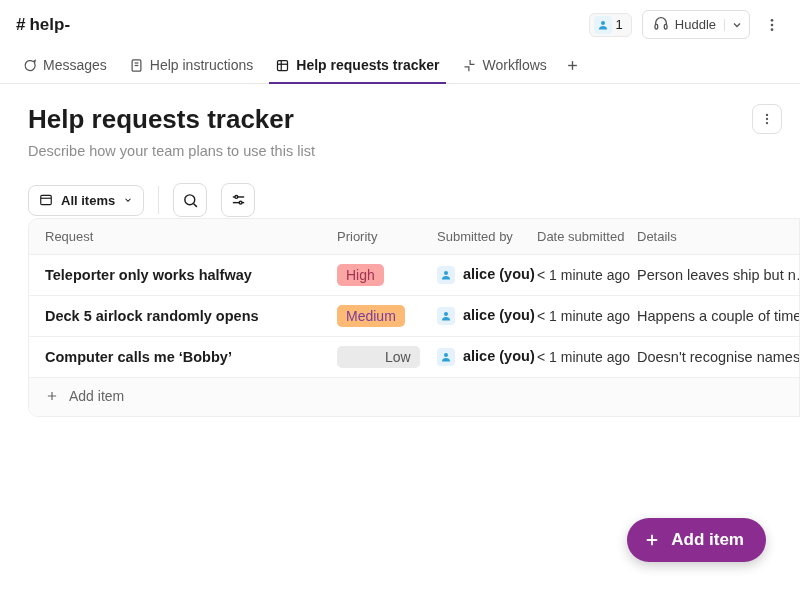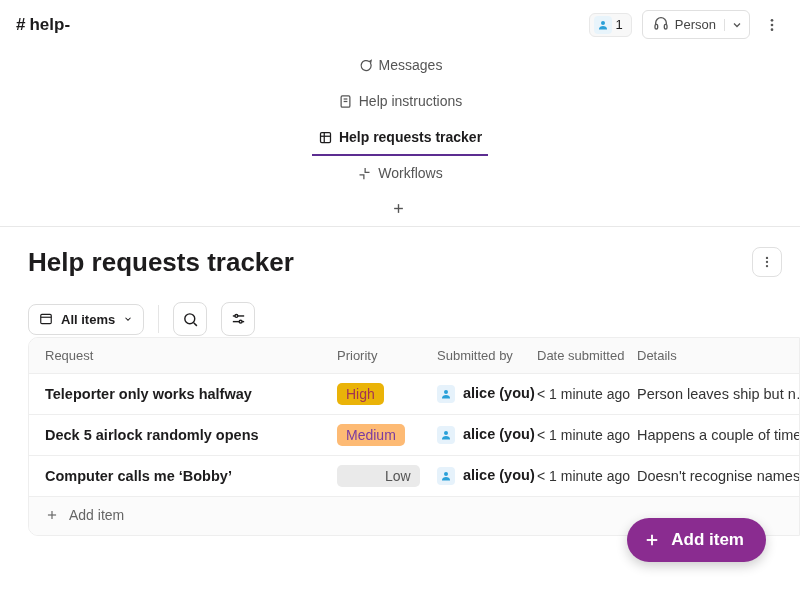"Person" span { text: Person -> Huddle }
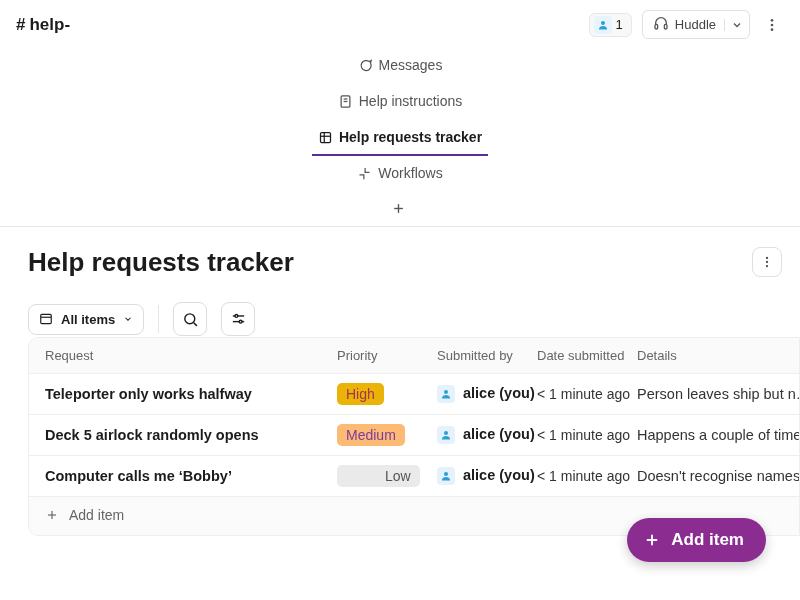"Messages" .tabs { flex-direction: column -> none }
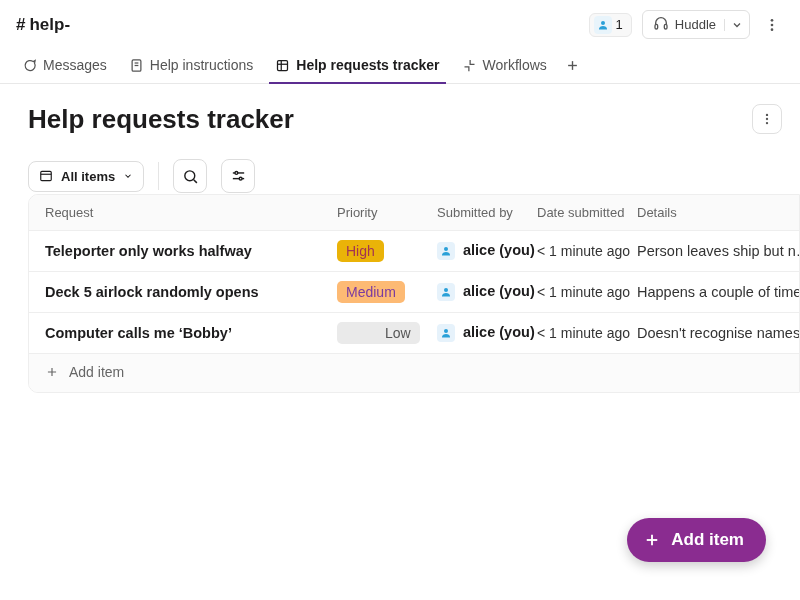"Describe how your team plans" div.subtitle { html: none -> <div>Describe how your team plans to use this list</div> }
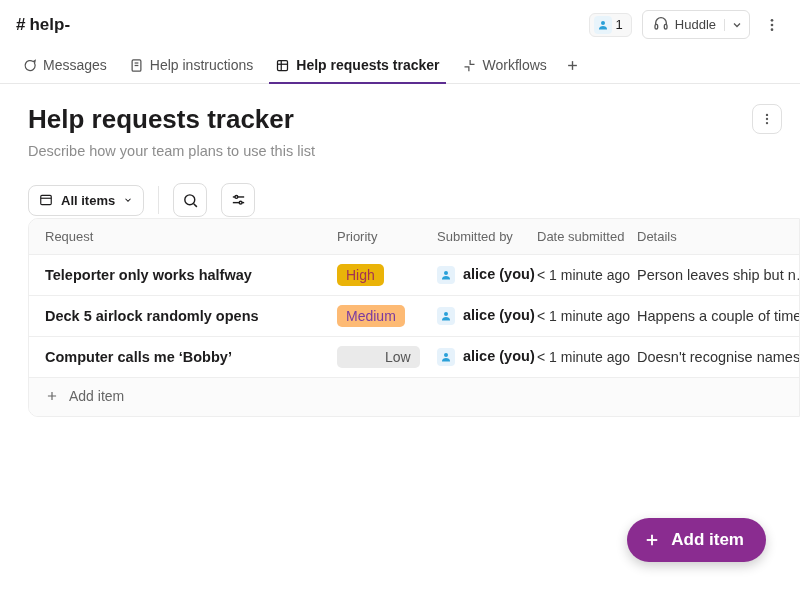"High" .badge-high { background: #eab308 -> #fca5a5 }
